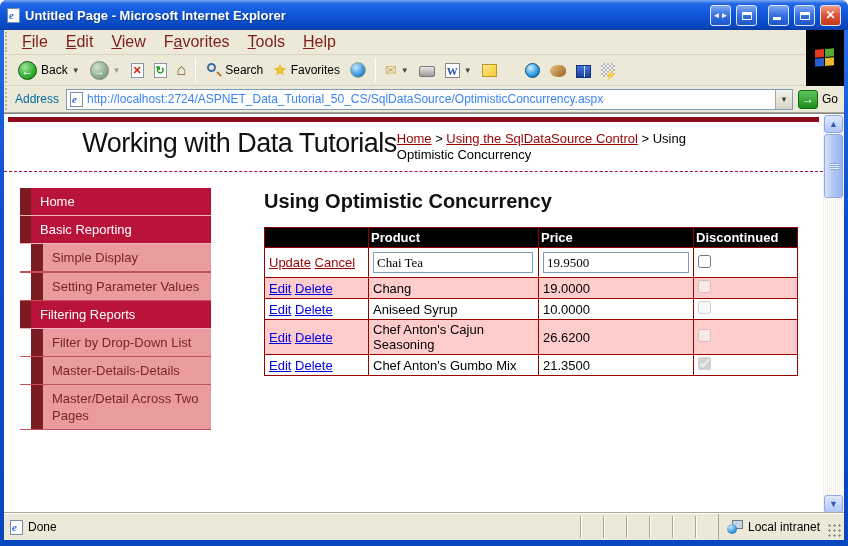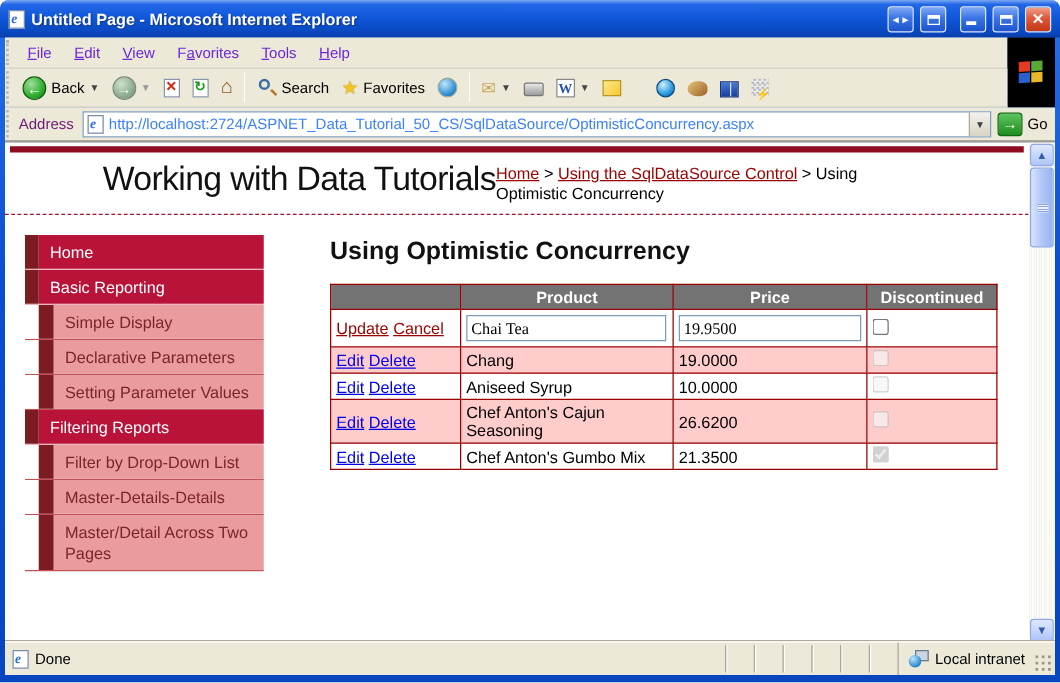"File" .menuitem { color: #6d28d9 -> #7f1d1d; font-size: 12px -> 16px }
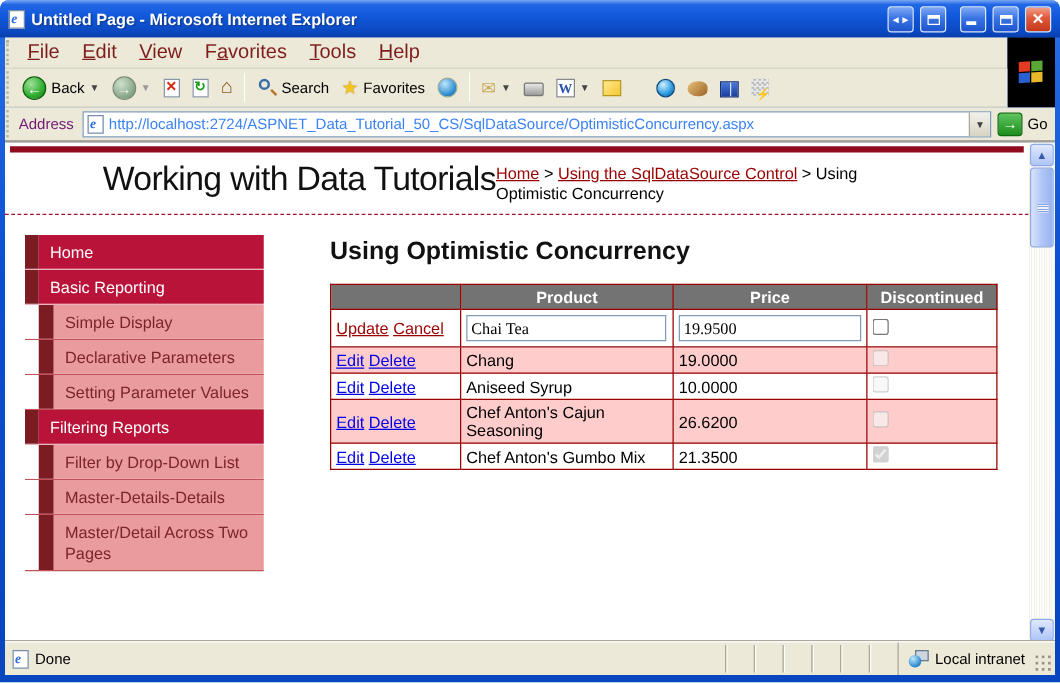"Address" .addrlabel { color: #701a75 -> #0369a1 }
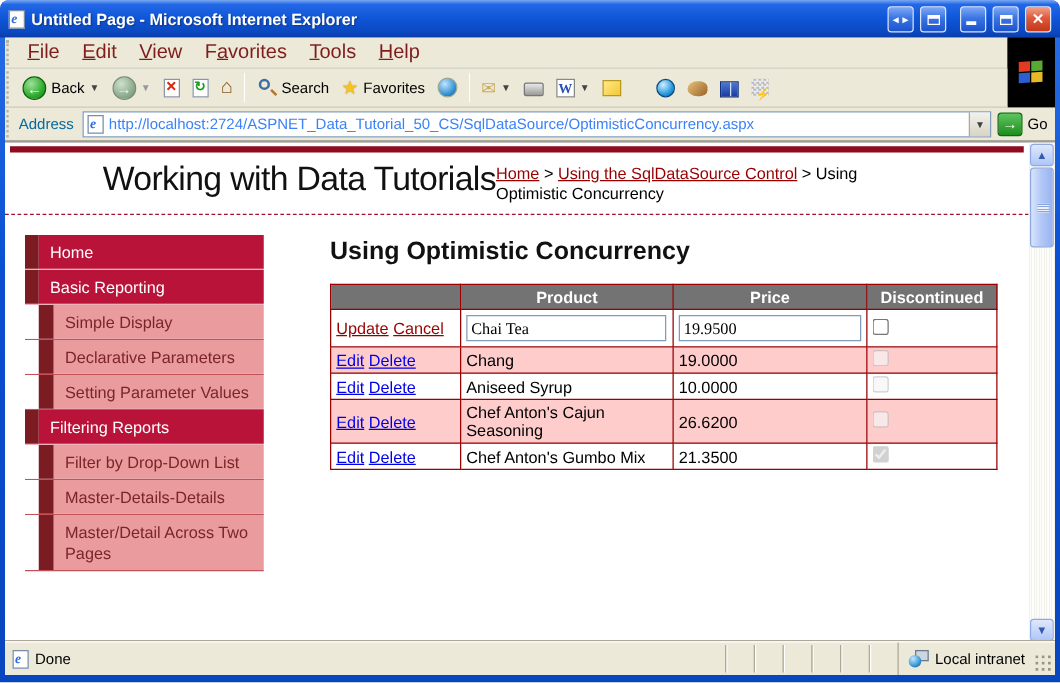"Product" table.grid th { background: #737373 -> #000000; text-align: center -> none }
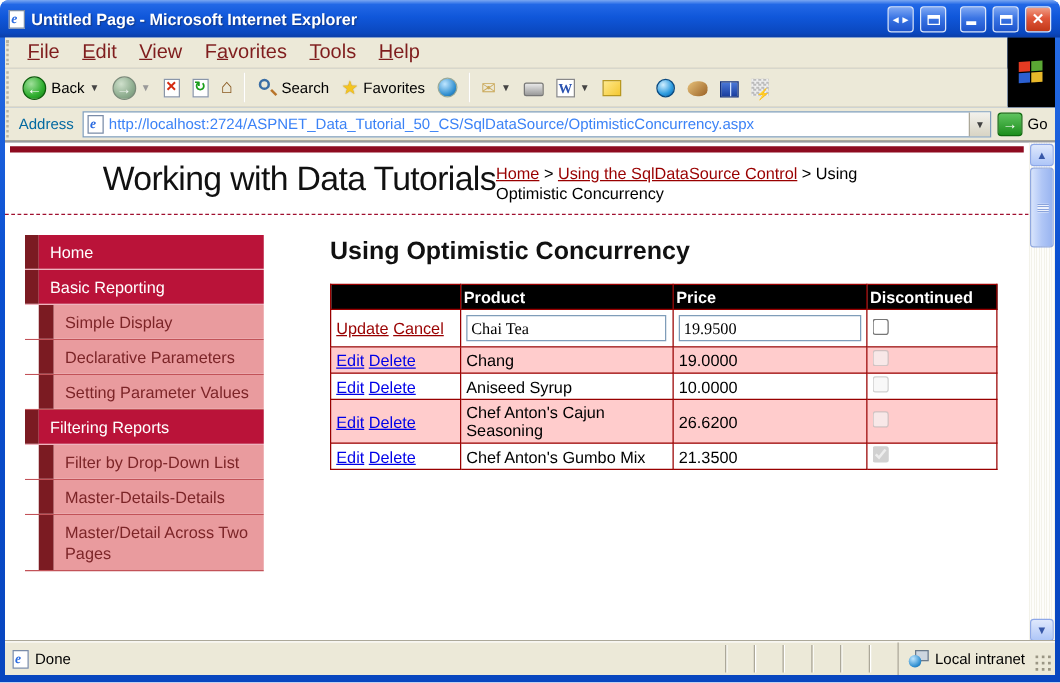"Declarative Parameters" span.lab2 { html: <span>Declarative Parameters</span> -> none }
